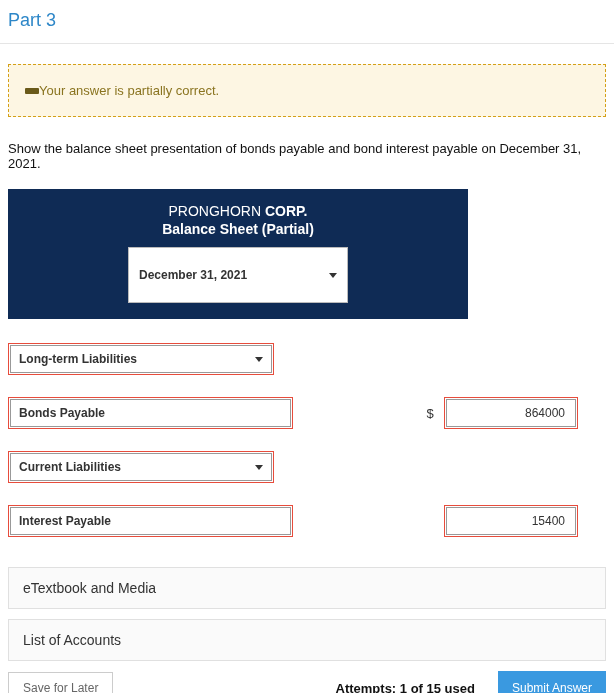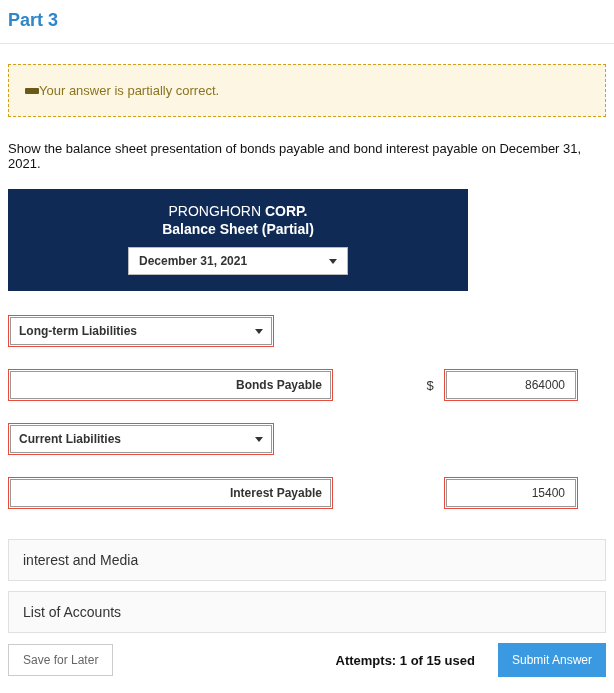"Part 3" .part-title { font-weight: 700 -> 400 }
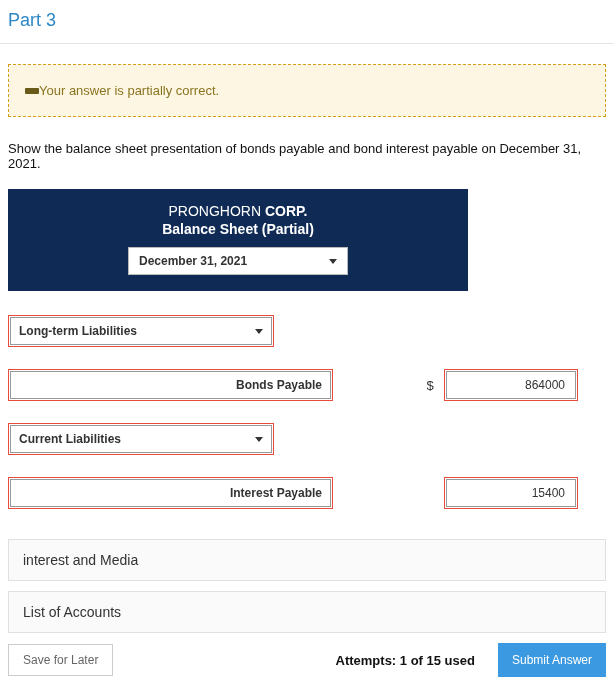"December 31, 2021" .date-select { padding: 6px 10px -> 20px 10px }
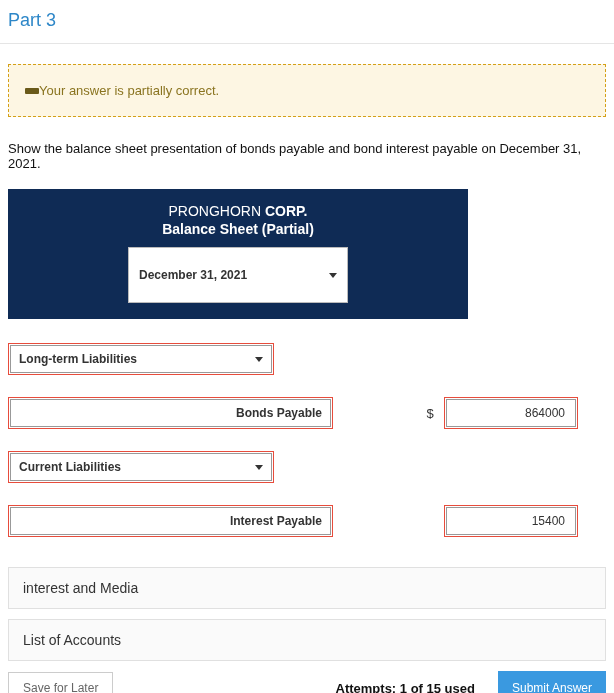"Bonds Payable" .text-input { justify-content: flex-end -> flex-start; width: 321px -> 281px }
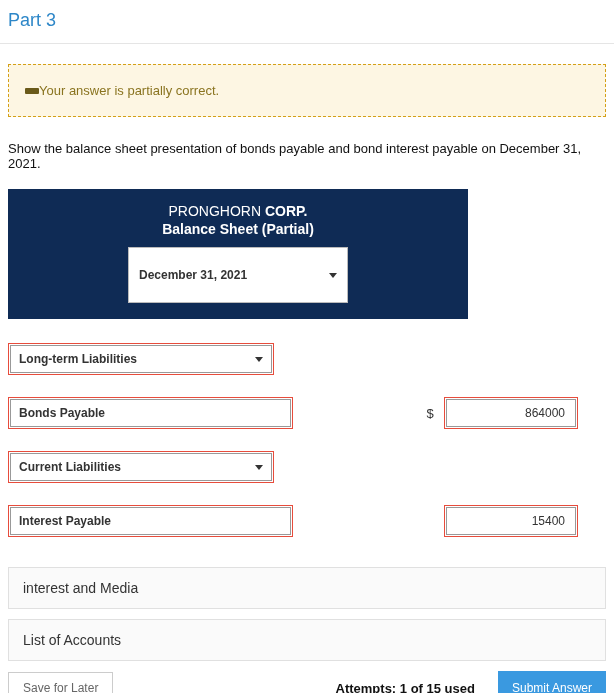"interest and Media" div.link-item { text: interest -> eTextbook }
